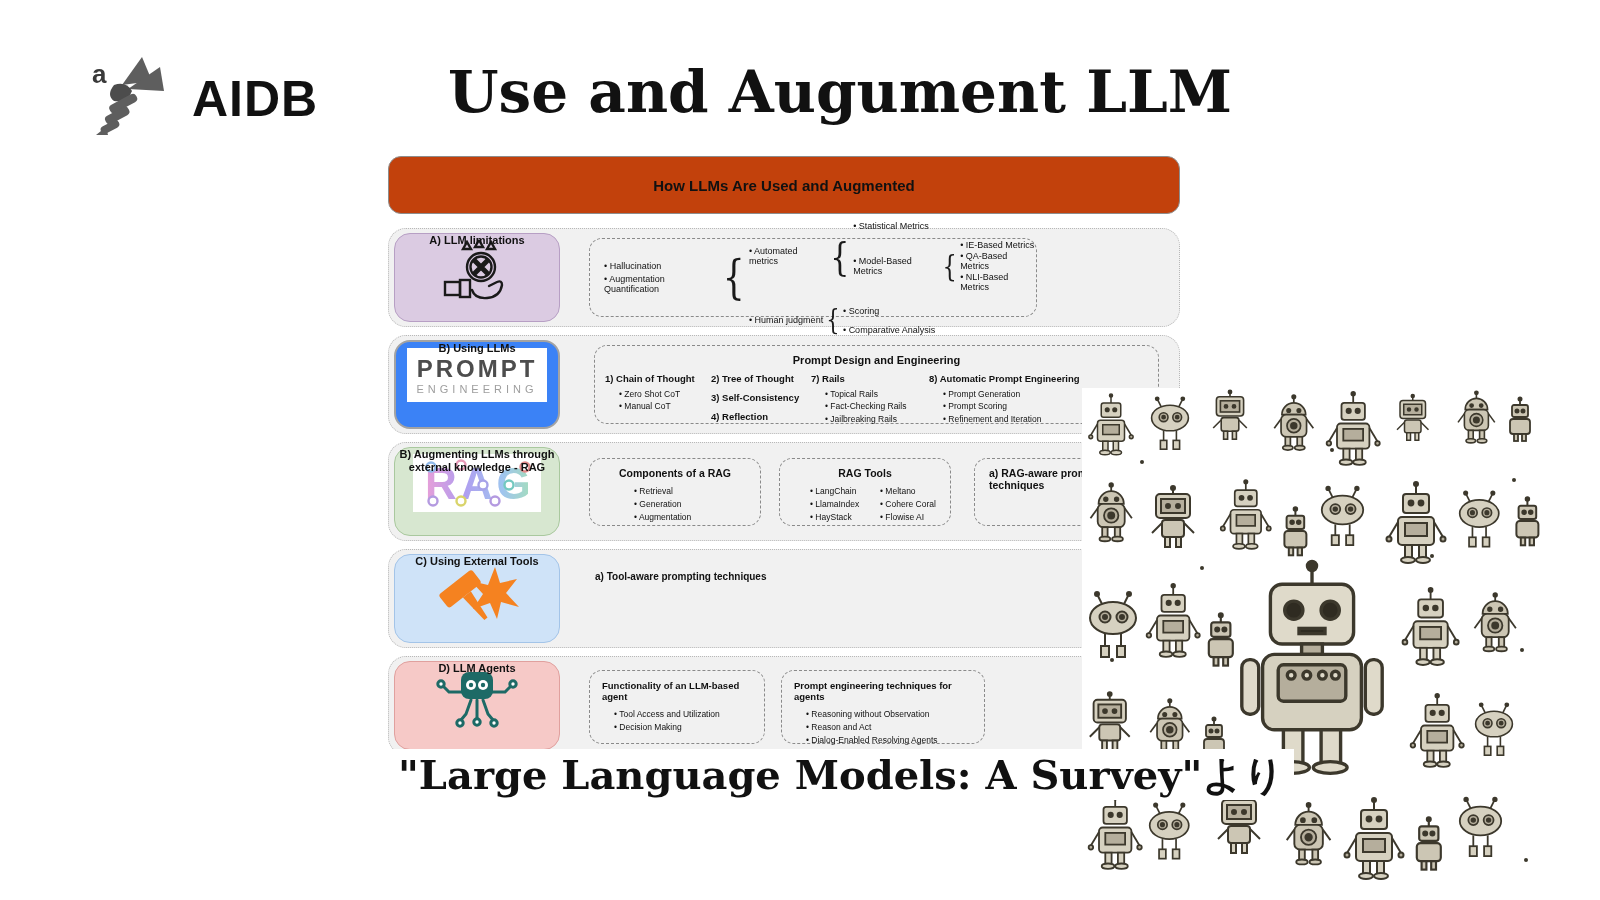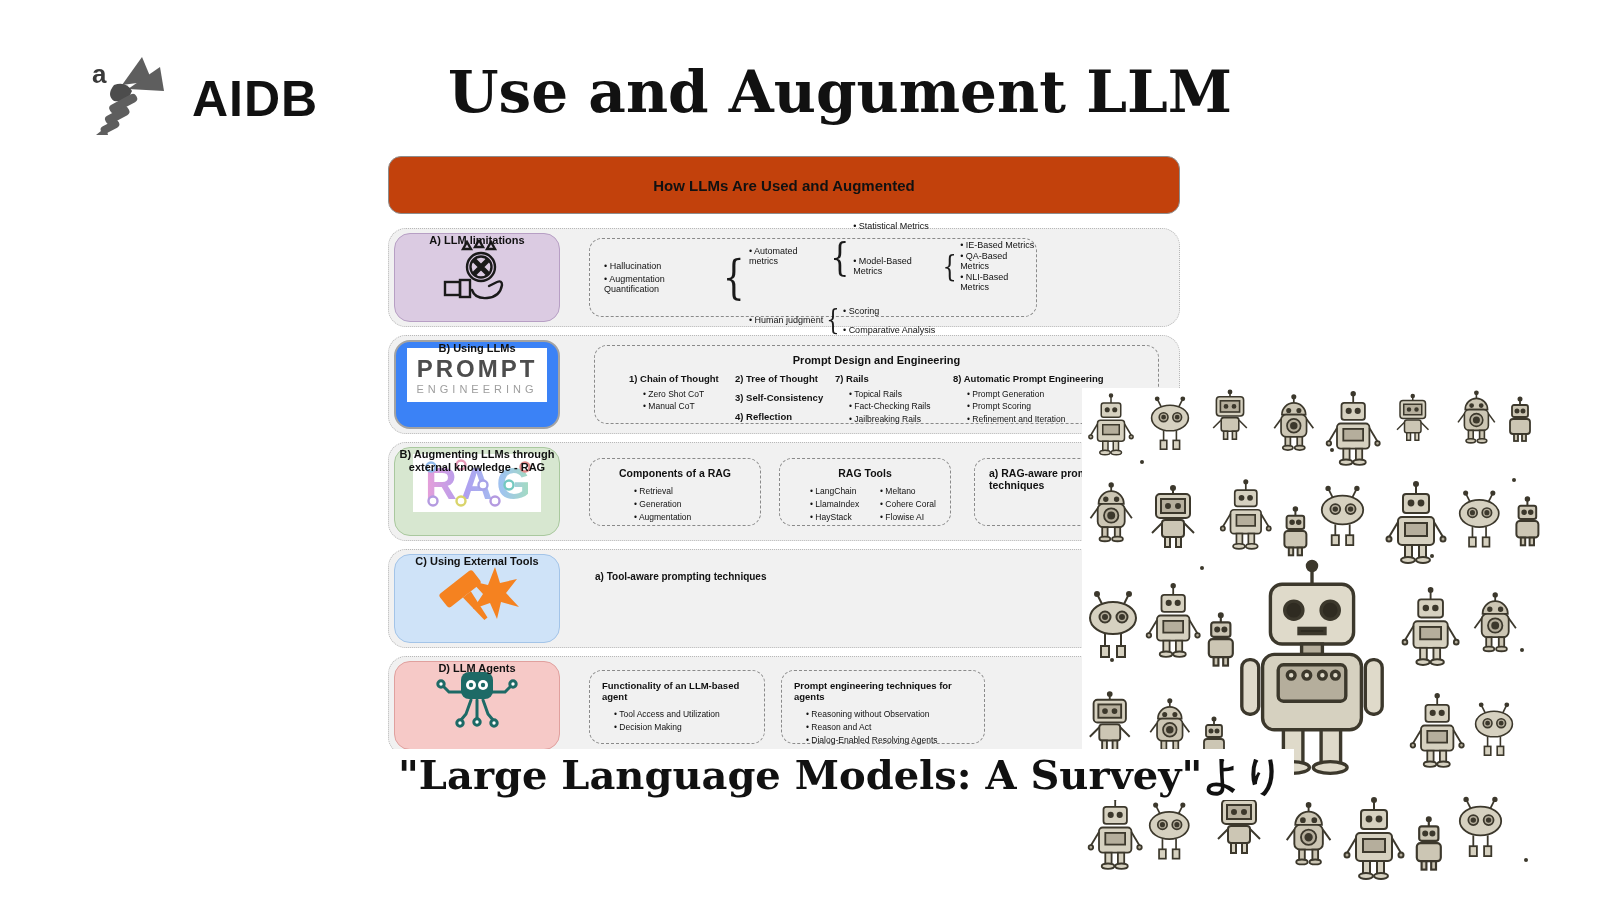"1) Chain of Thought" .pdcols { margin-left: 24px -> none }
